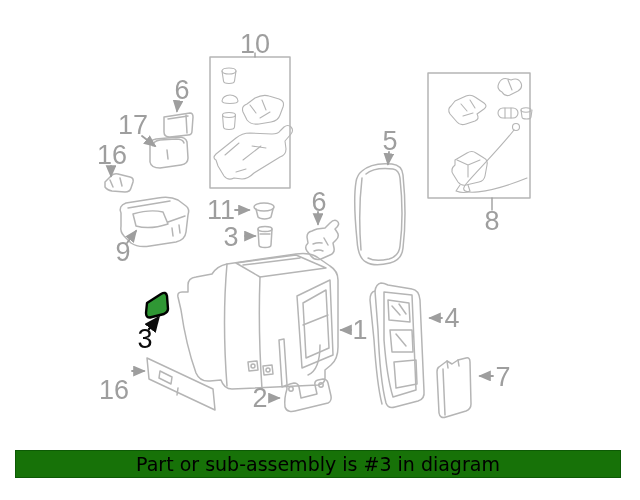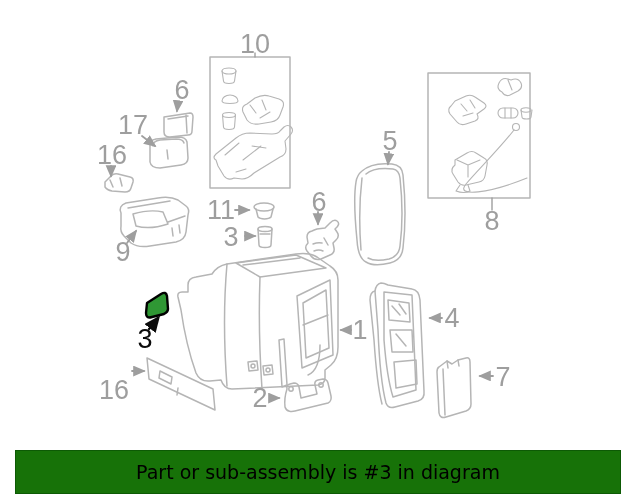"Part or sub-assembly is #3" .banner { height: 44px -> 28px }
